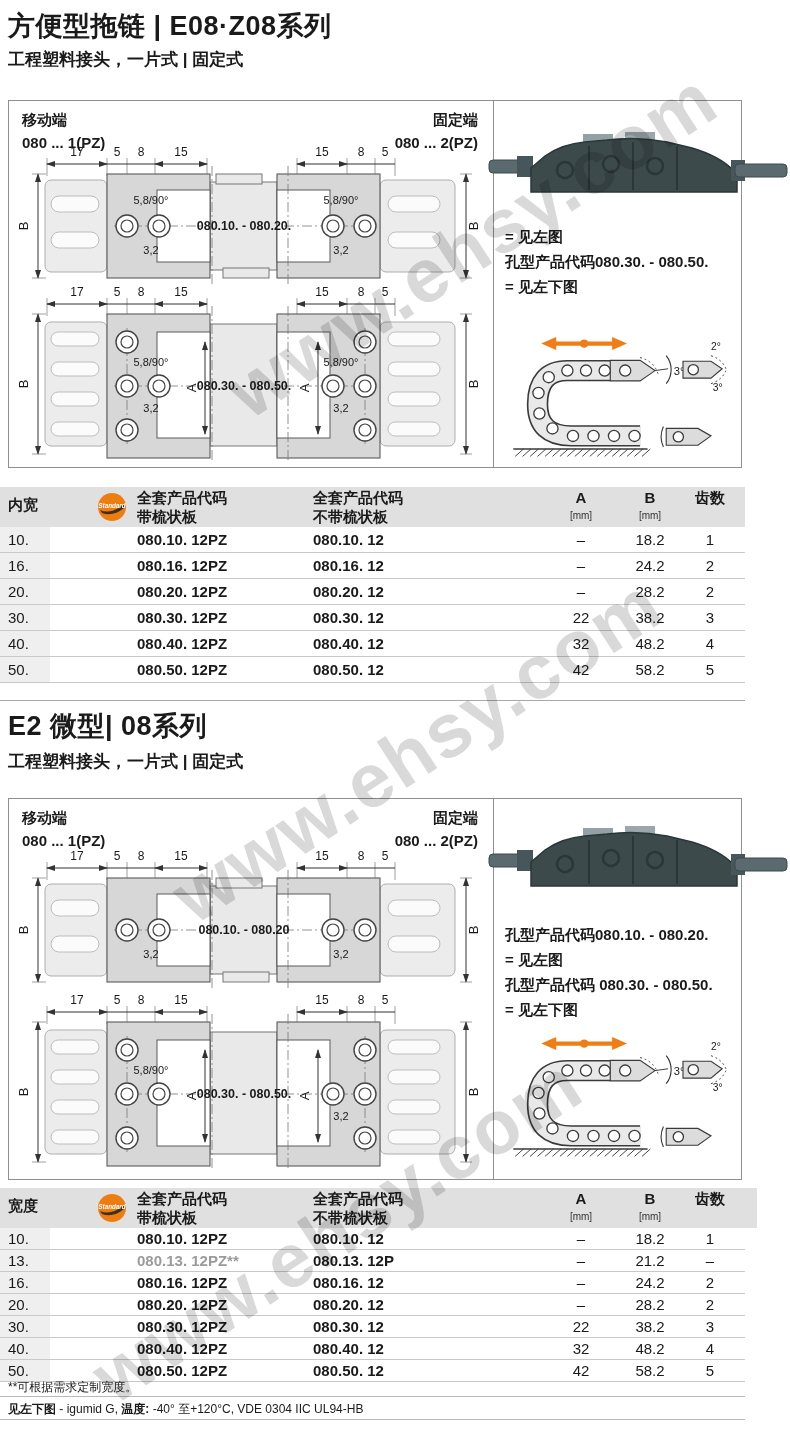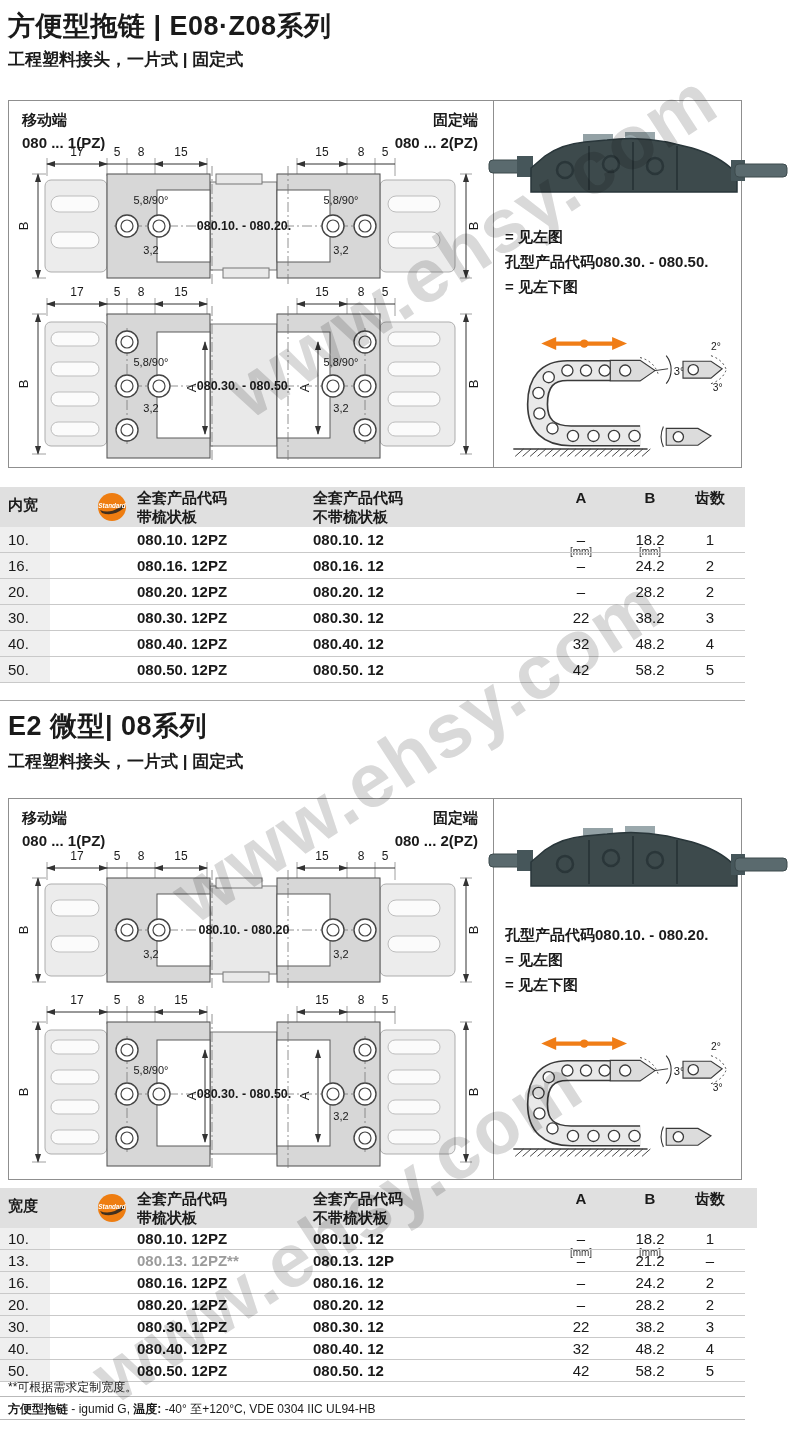"[mm]" .unit { margin-top: 36px -> none }
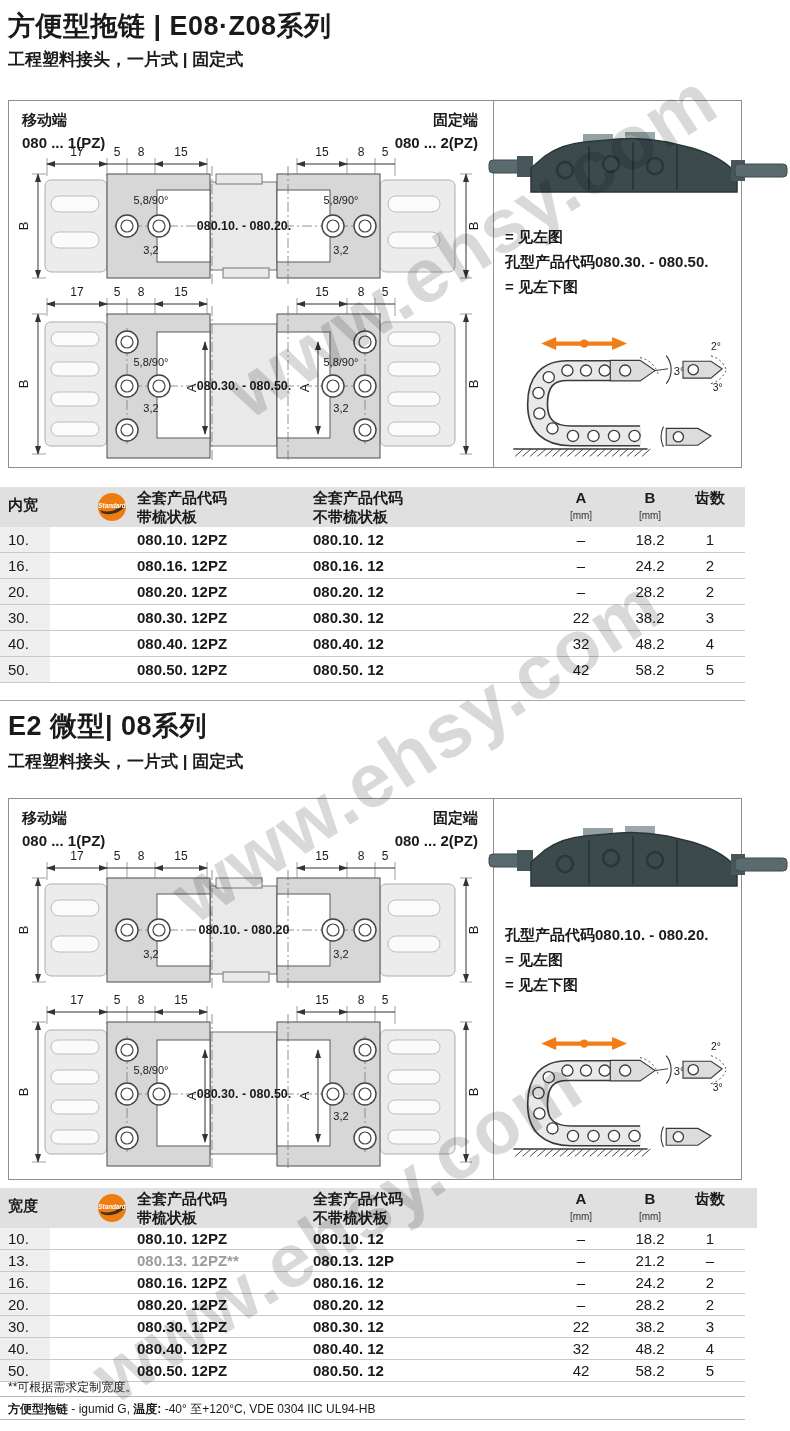"孔型产品代码 080.30. - 080.50." div { html: none -> <div>孔型产品代码 080.30. - 080.50.</div> }
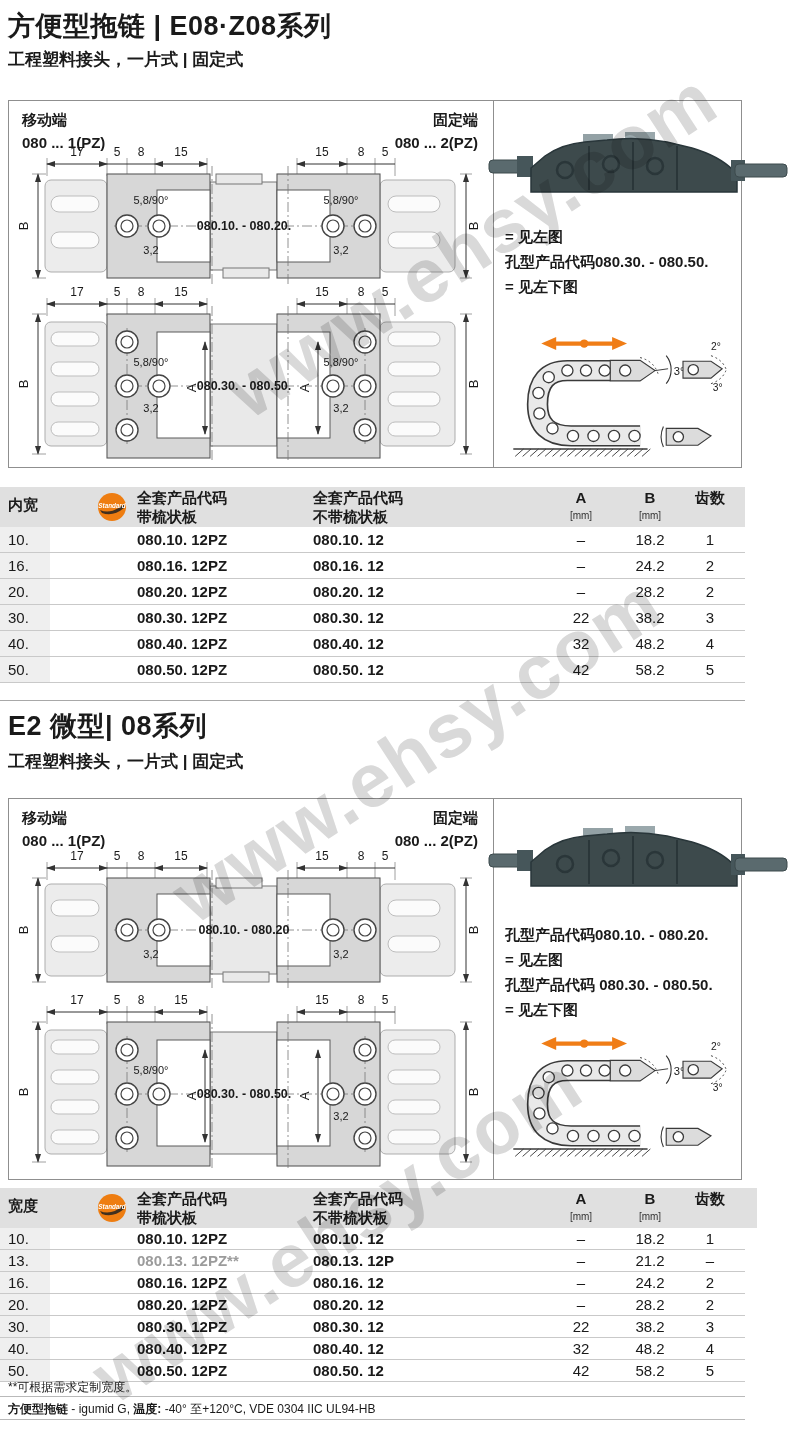"方便型拖链" b { text: 方便型拖链 -> 见左下图 }
